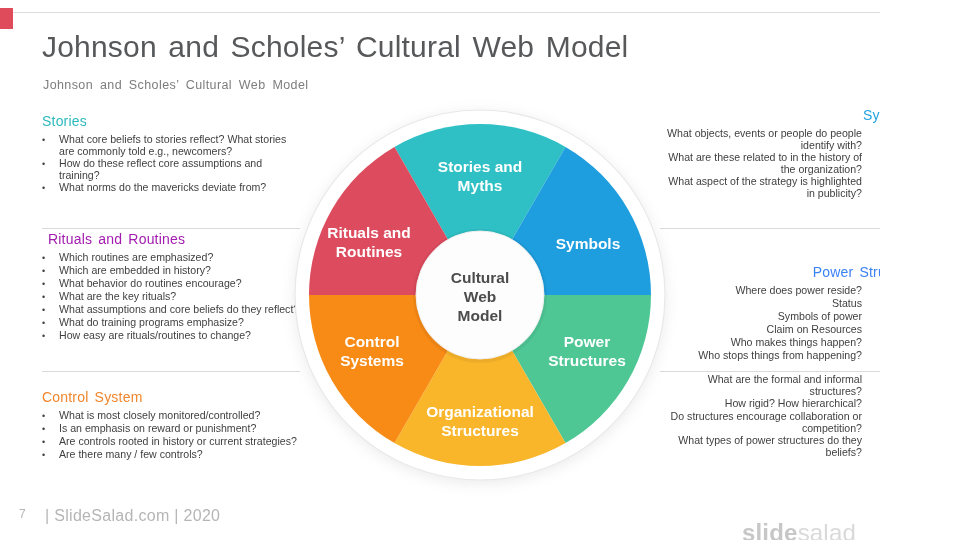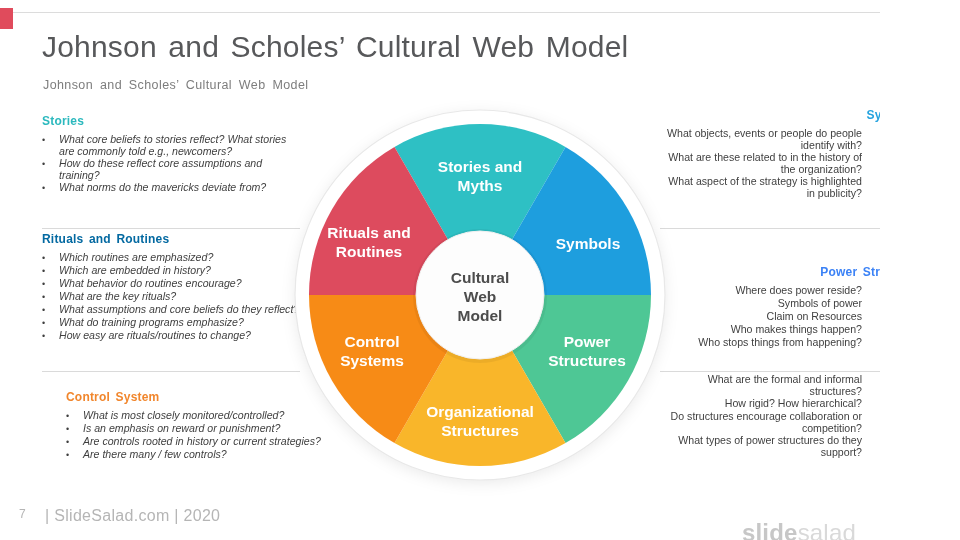"Stories" .block h3 { font-size: 12px -> 14px; font-weight: 700 -> 400 }
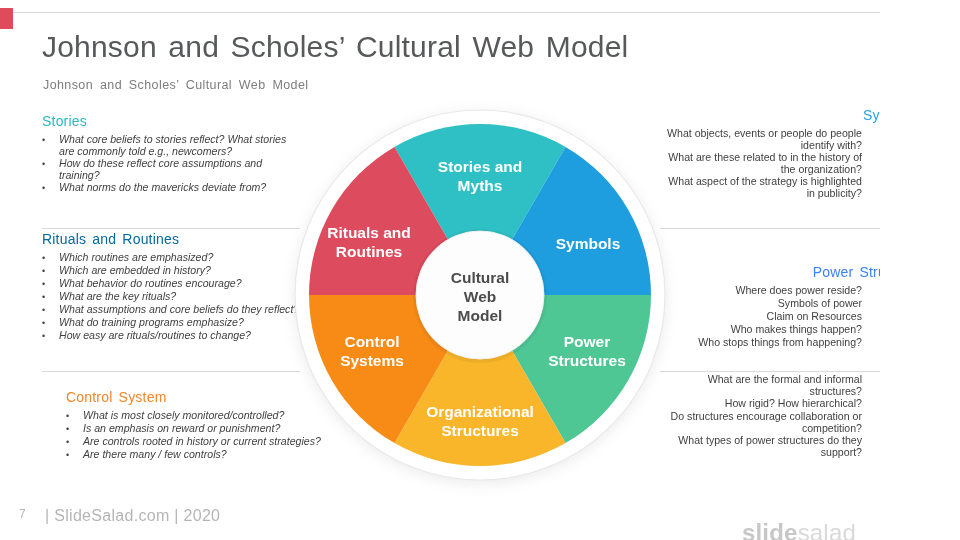"What core beliefs to stories" .li .tx { font-style: italic -> none }
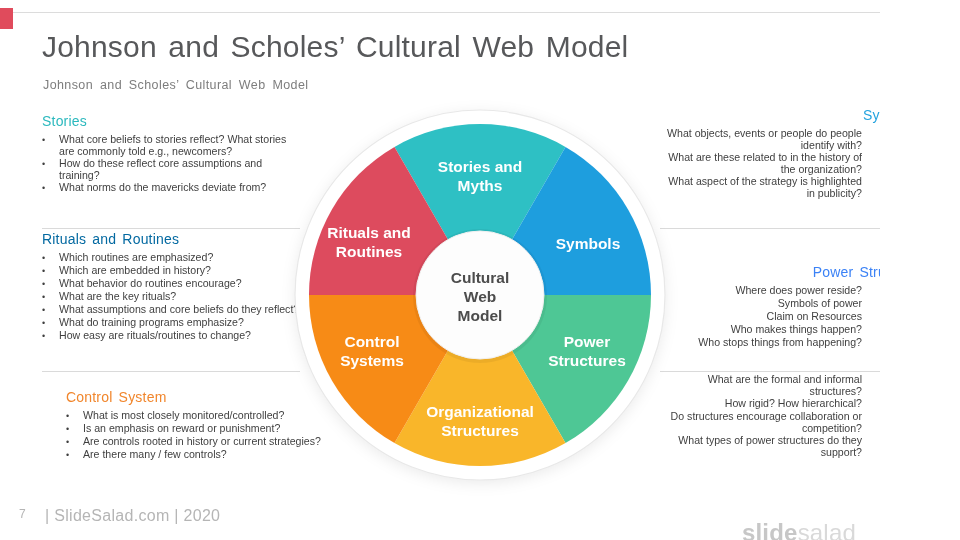"Rituals and Routines" h3 { color: #0369a1 -> #a21caf; margin-left: none -> 6px }
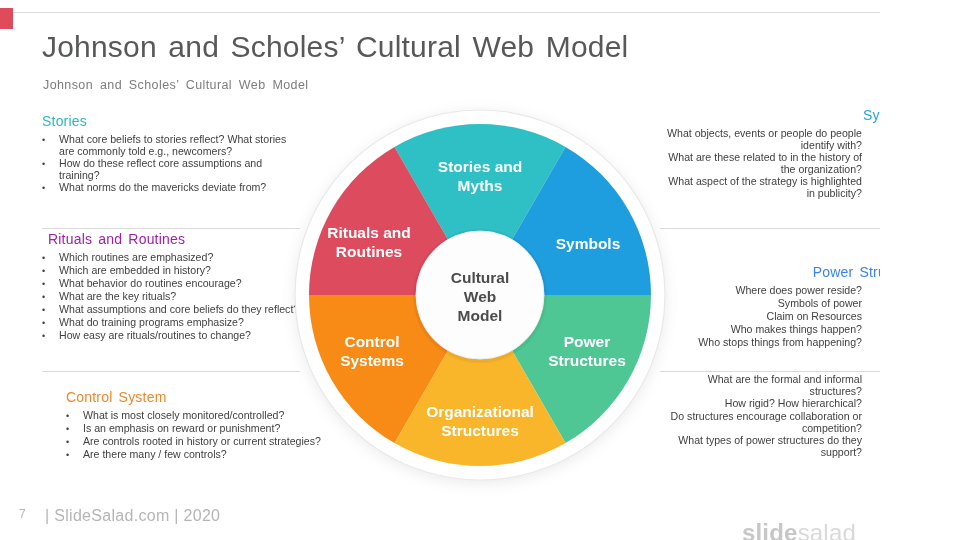"Status" div.li-r { html: none -> <div> <span>Status</span> <span>.A</span> </div> }
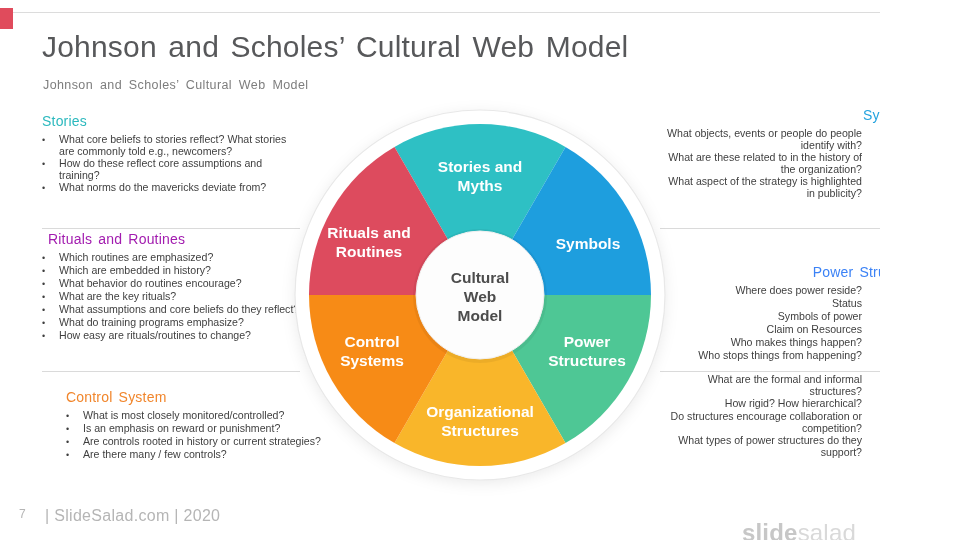"Control System" .b-control { margin-left: 24px -> none }
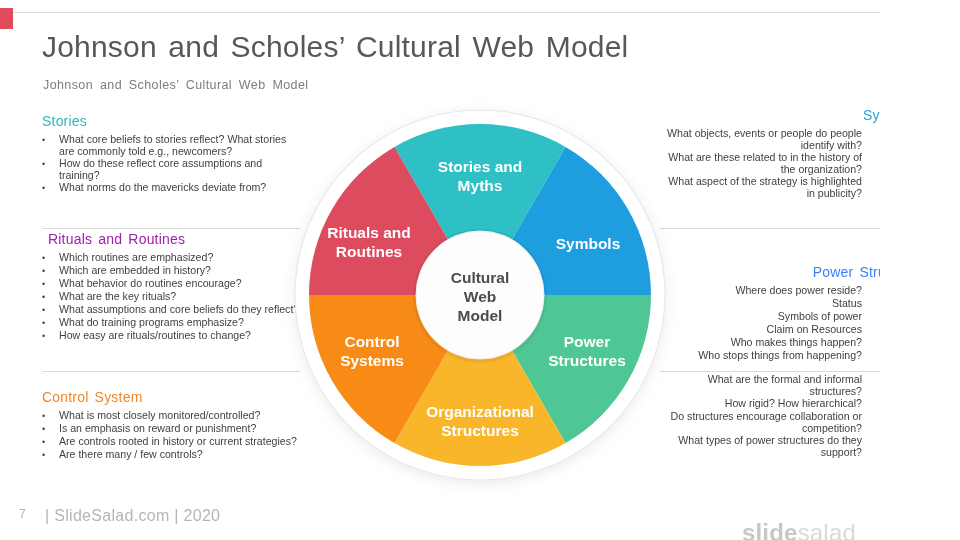"What types of power structures" span.tx { text: support -> beliefs }
